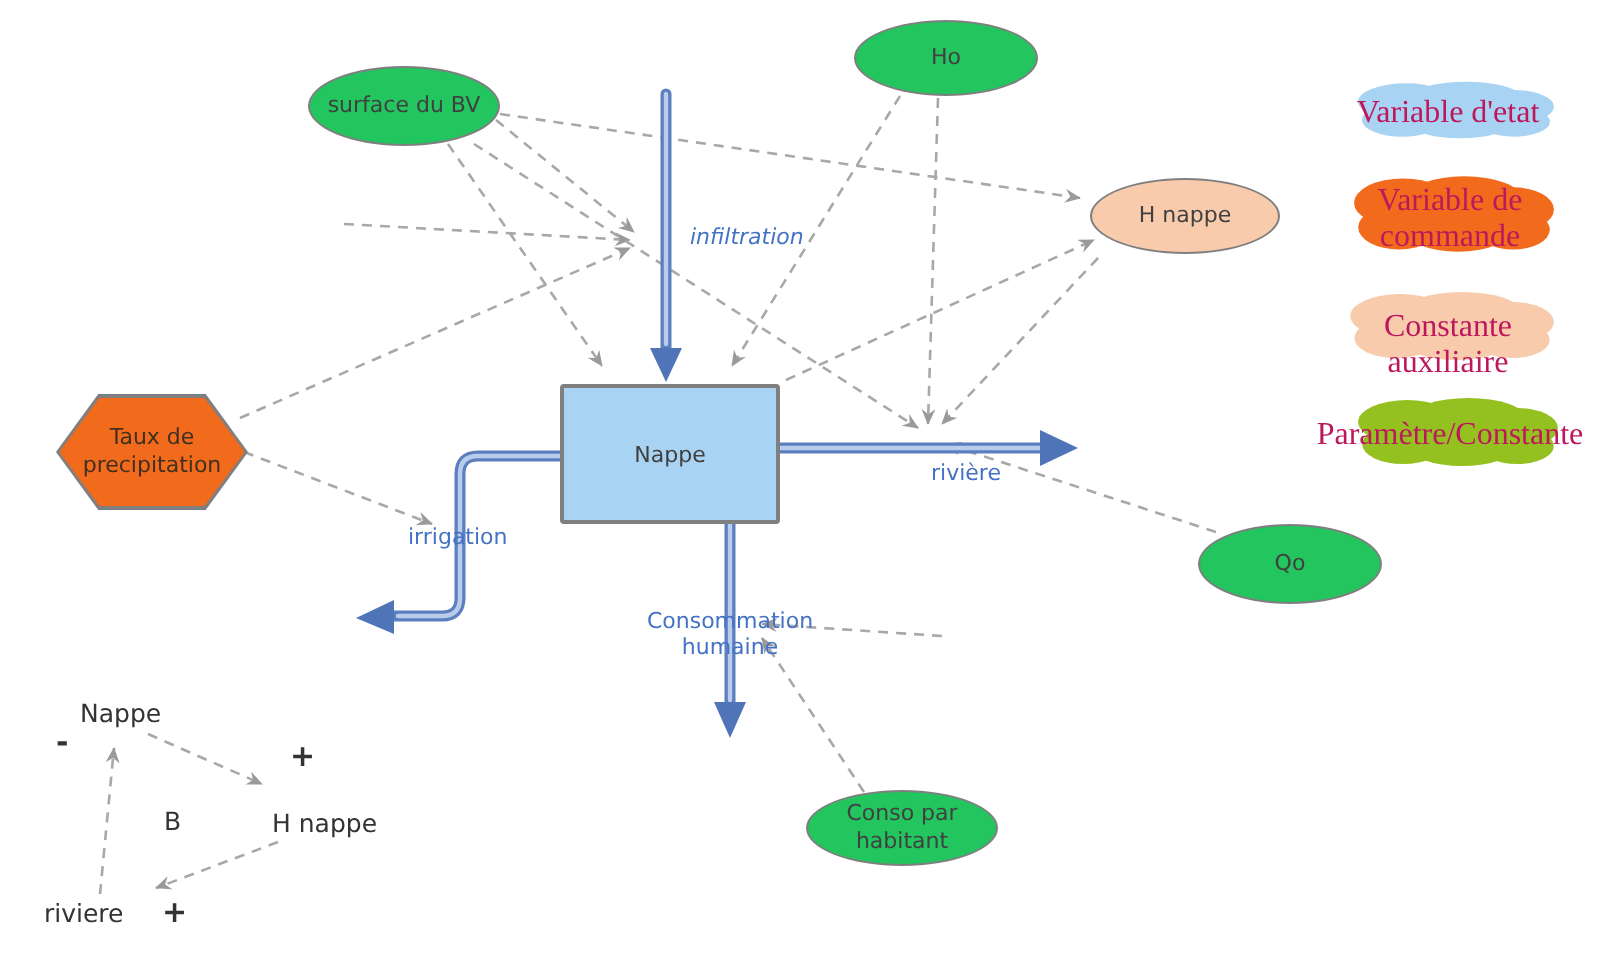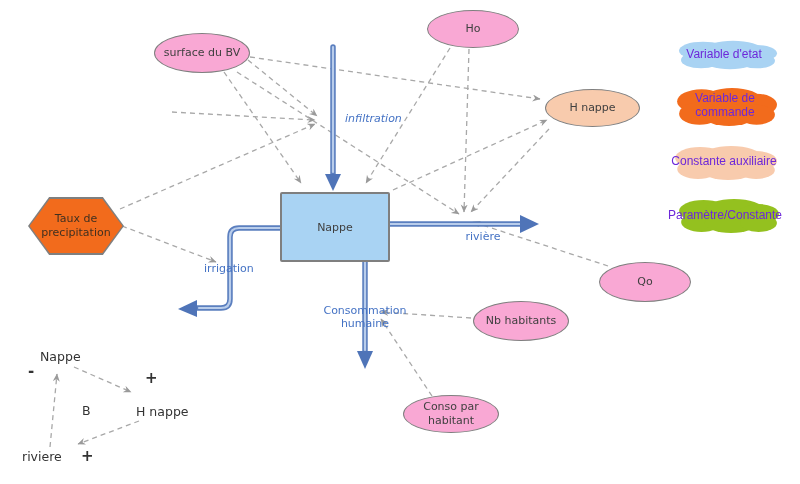"Ho" .fill-param { background: #f9a8d4 -> #22c55e }
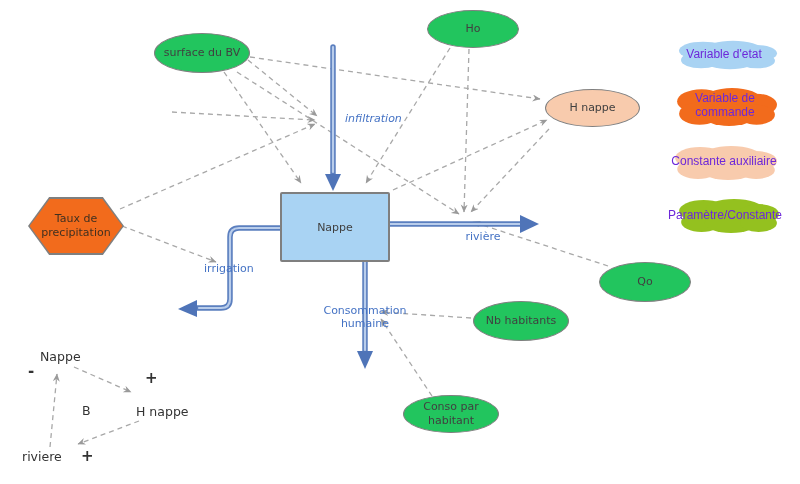"Variable d'etat" .legend-text { color: #6d28d9 -> #be185d; font-family: Liberation Sans, sans-serif -> Liberation Serif, serif; font-size: 12px -> 16px }
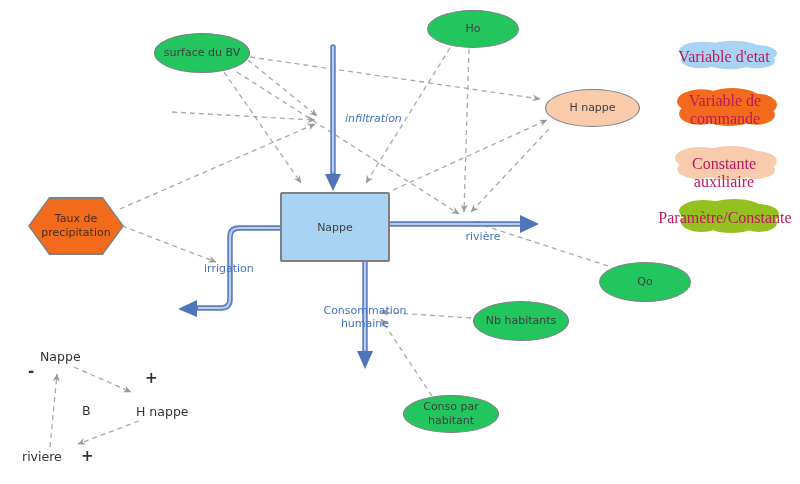"Nb habitants" div.node { html: <div> <span>Nb habitants</span> </div> -> none }
